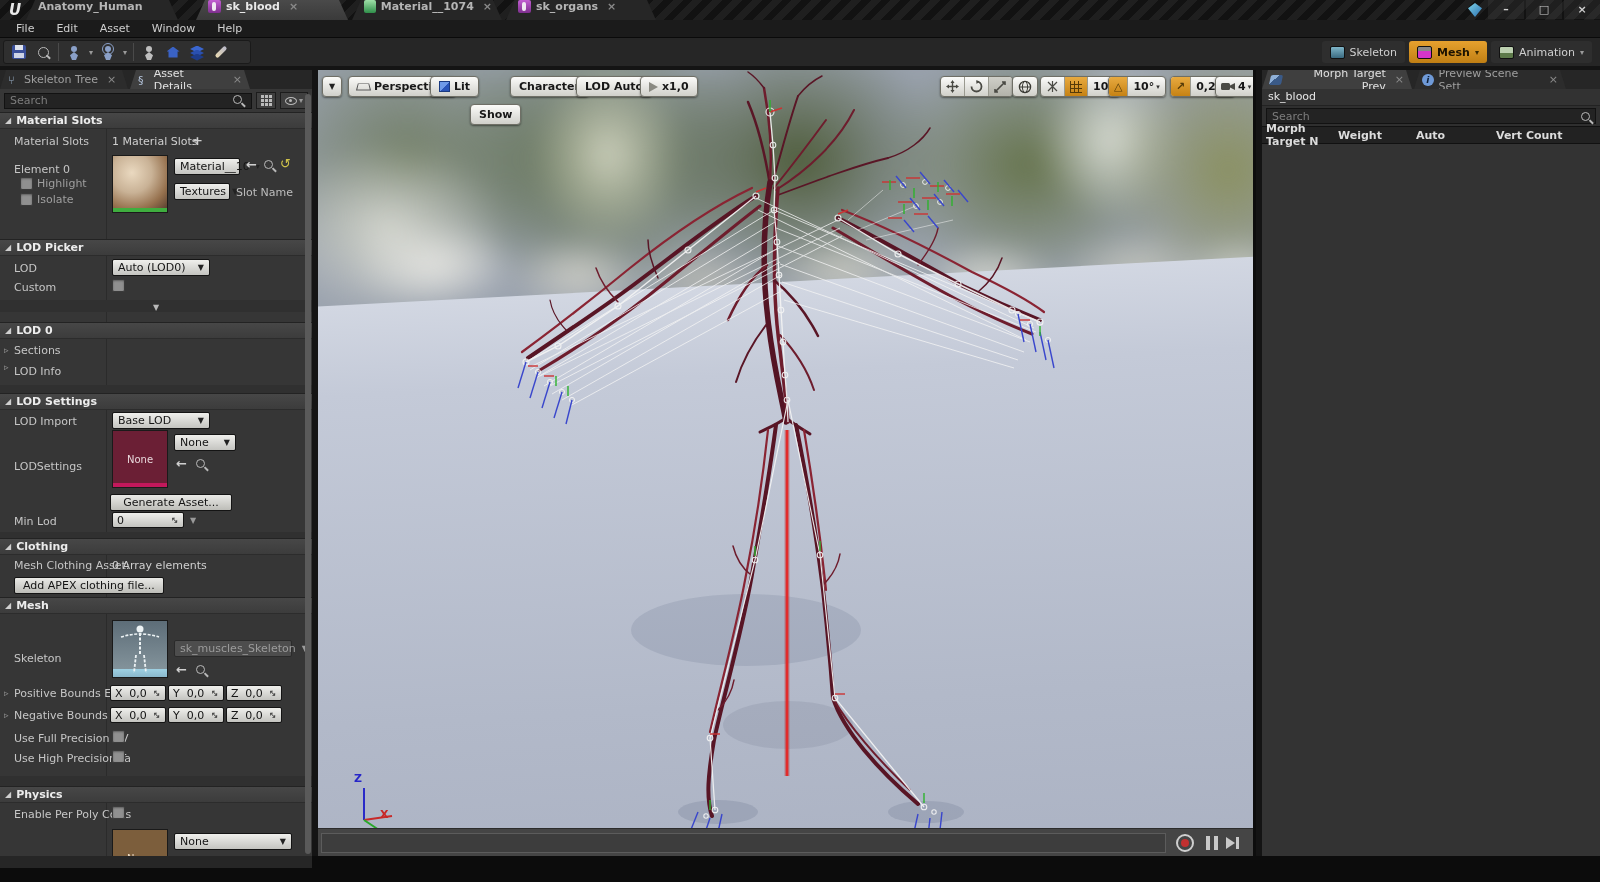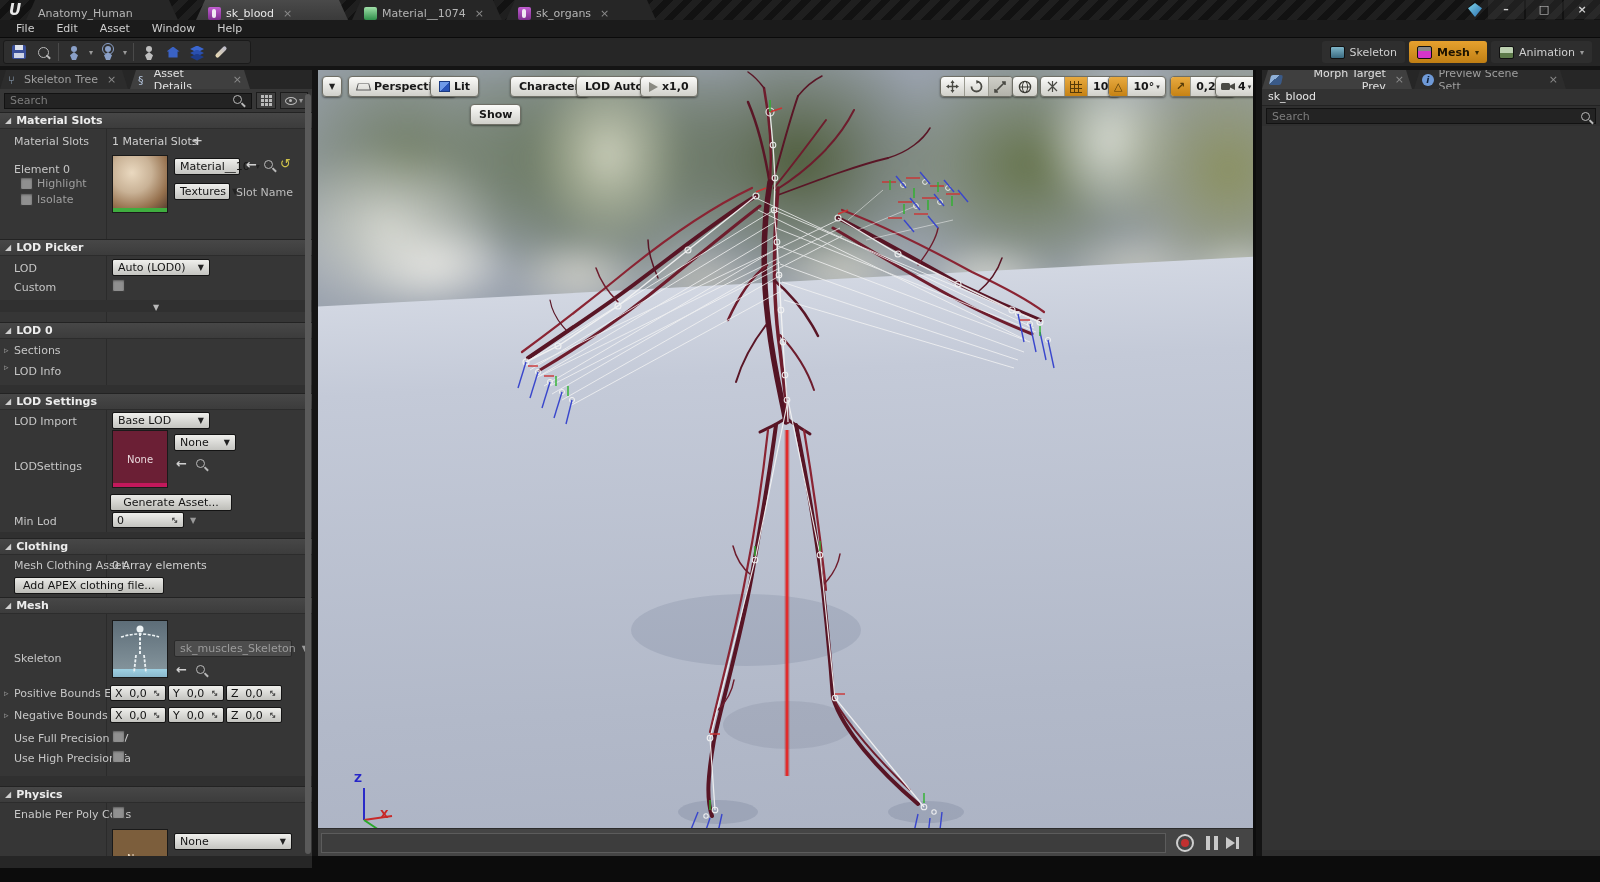"Anatomy_Human" .wtab { align-items: flex-end -> flex-start; font-weight: none -> bold }
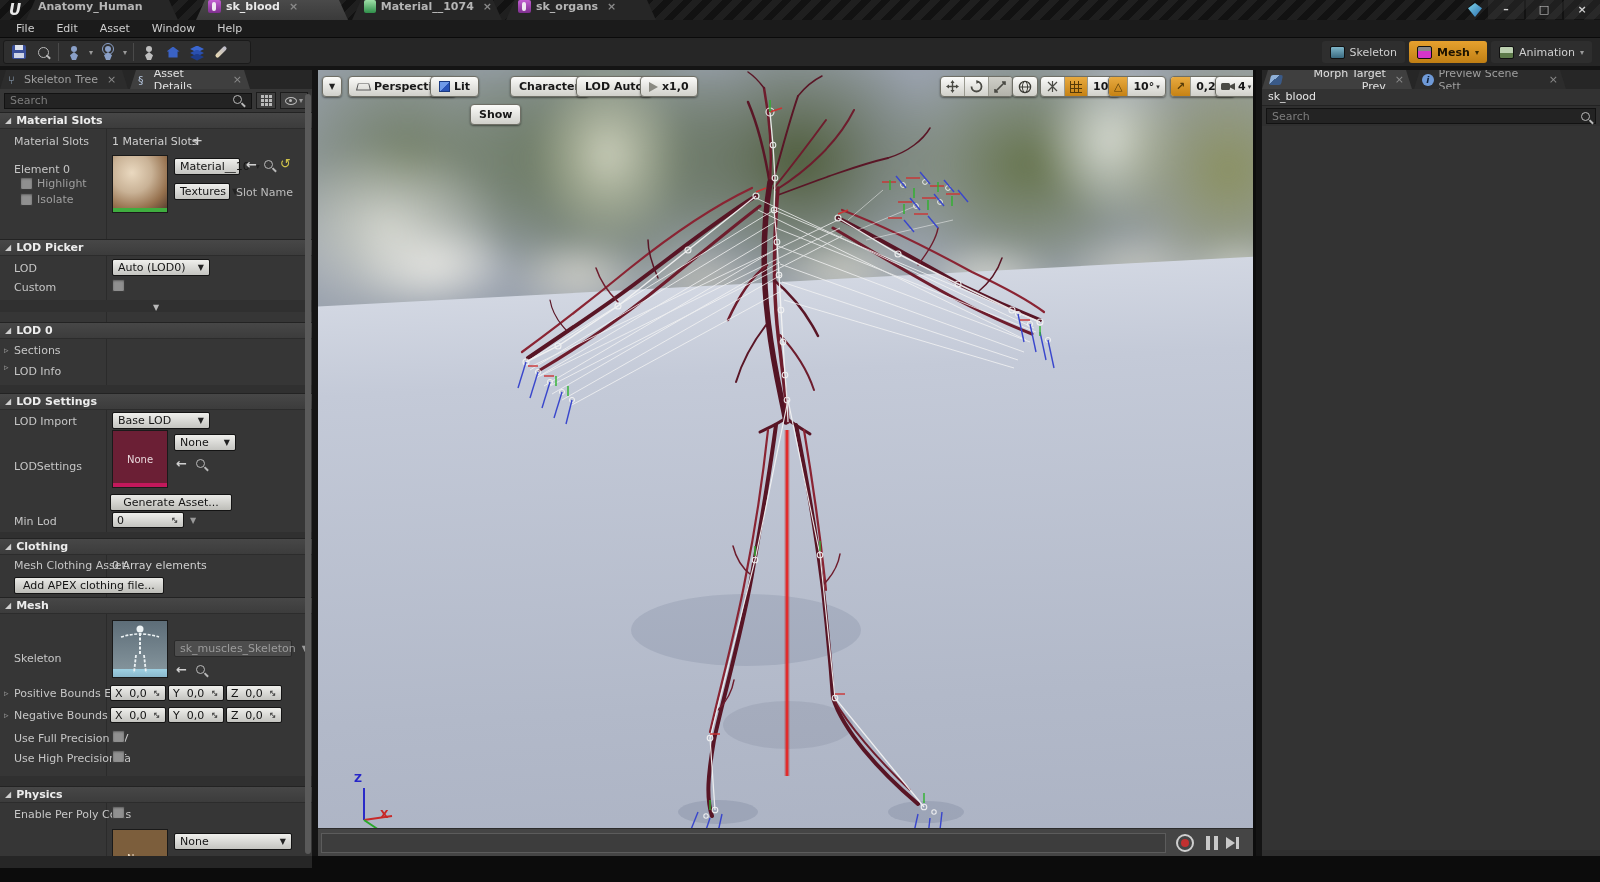"Morph Target N" div { html: none -> <div> <span>Morph Target N</span> <span>Weight</span> <span>Auto</span> <span>Vert Count</span> </div> }
